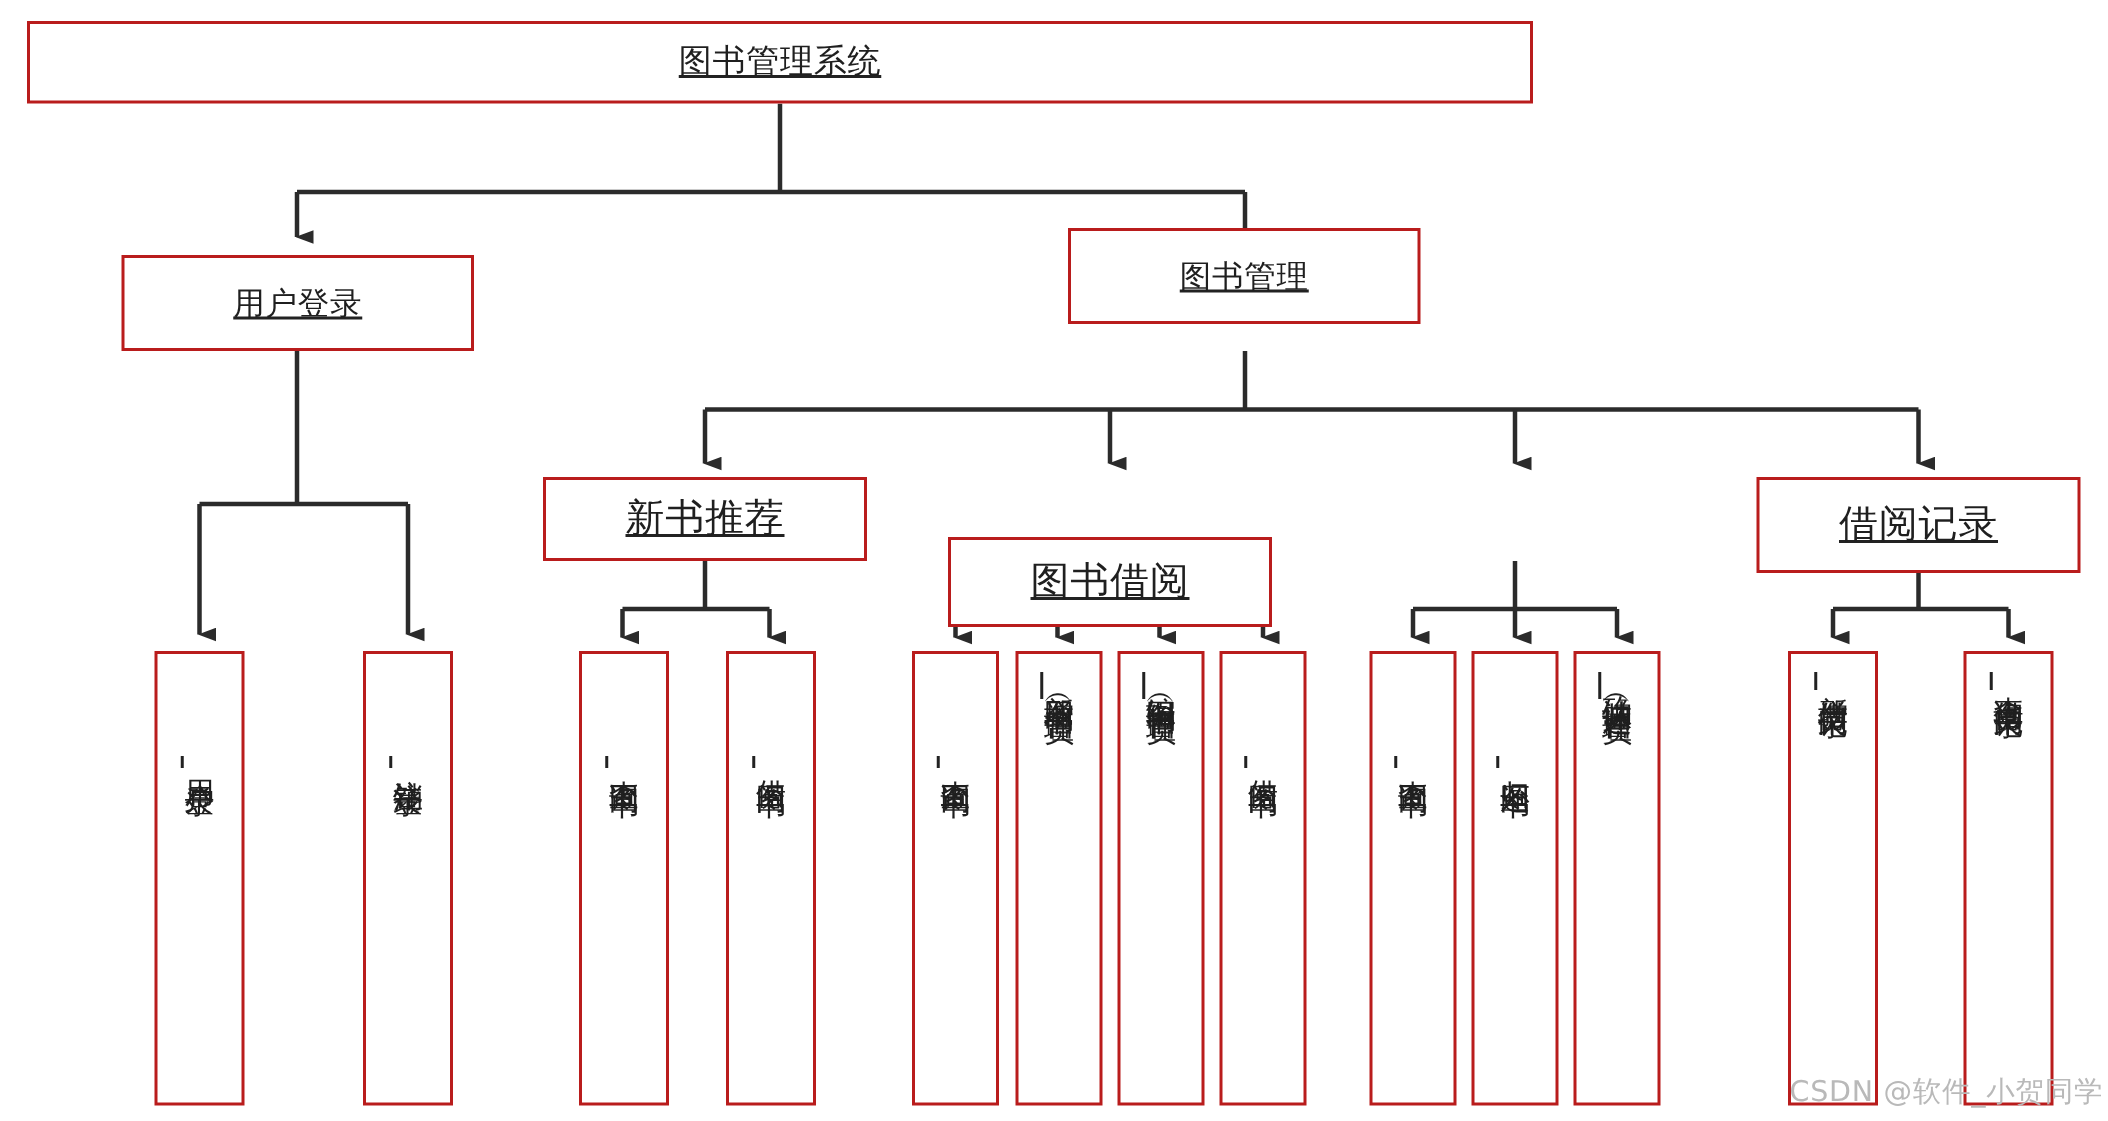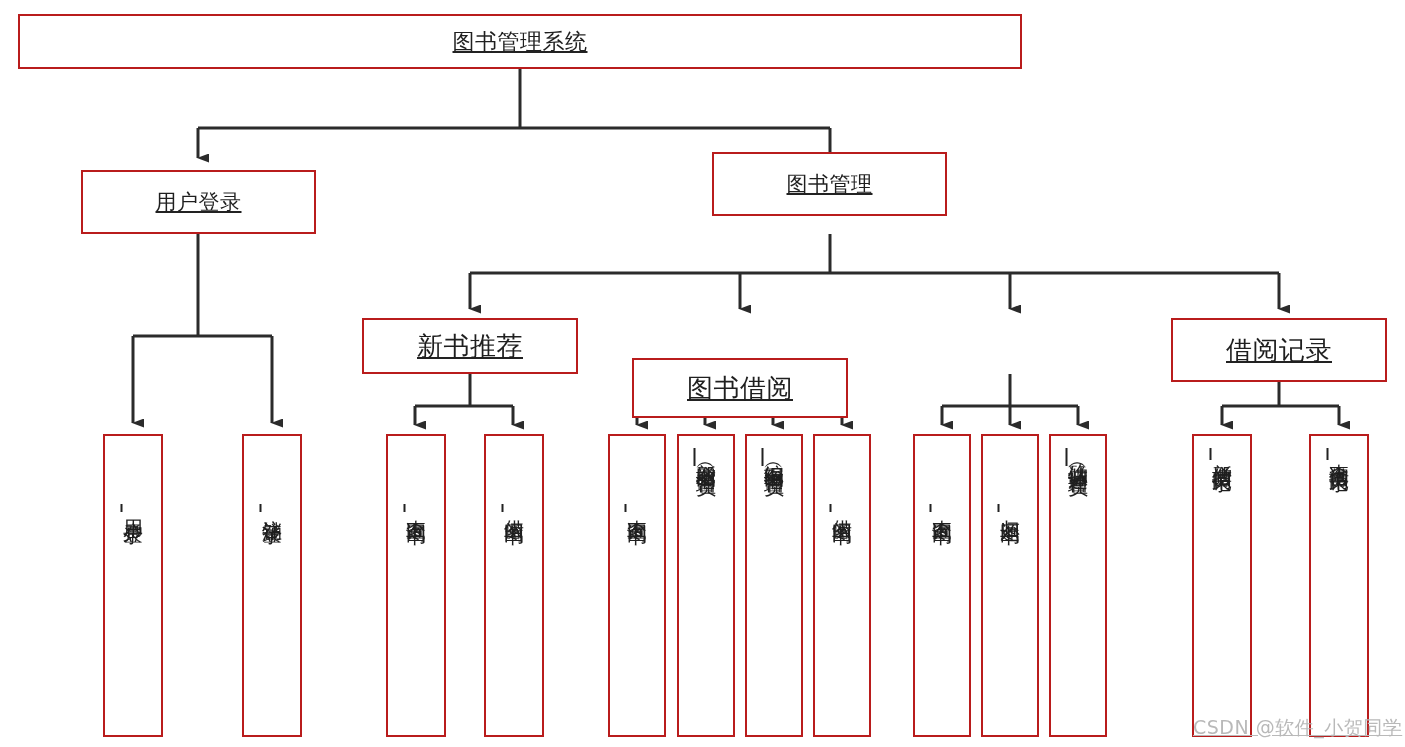"CSDN @软件_小贺同学" div.watermark { text-decoration: underline -> none }
